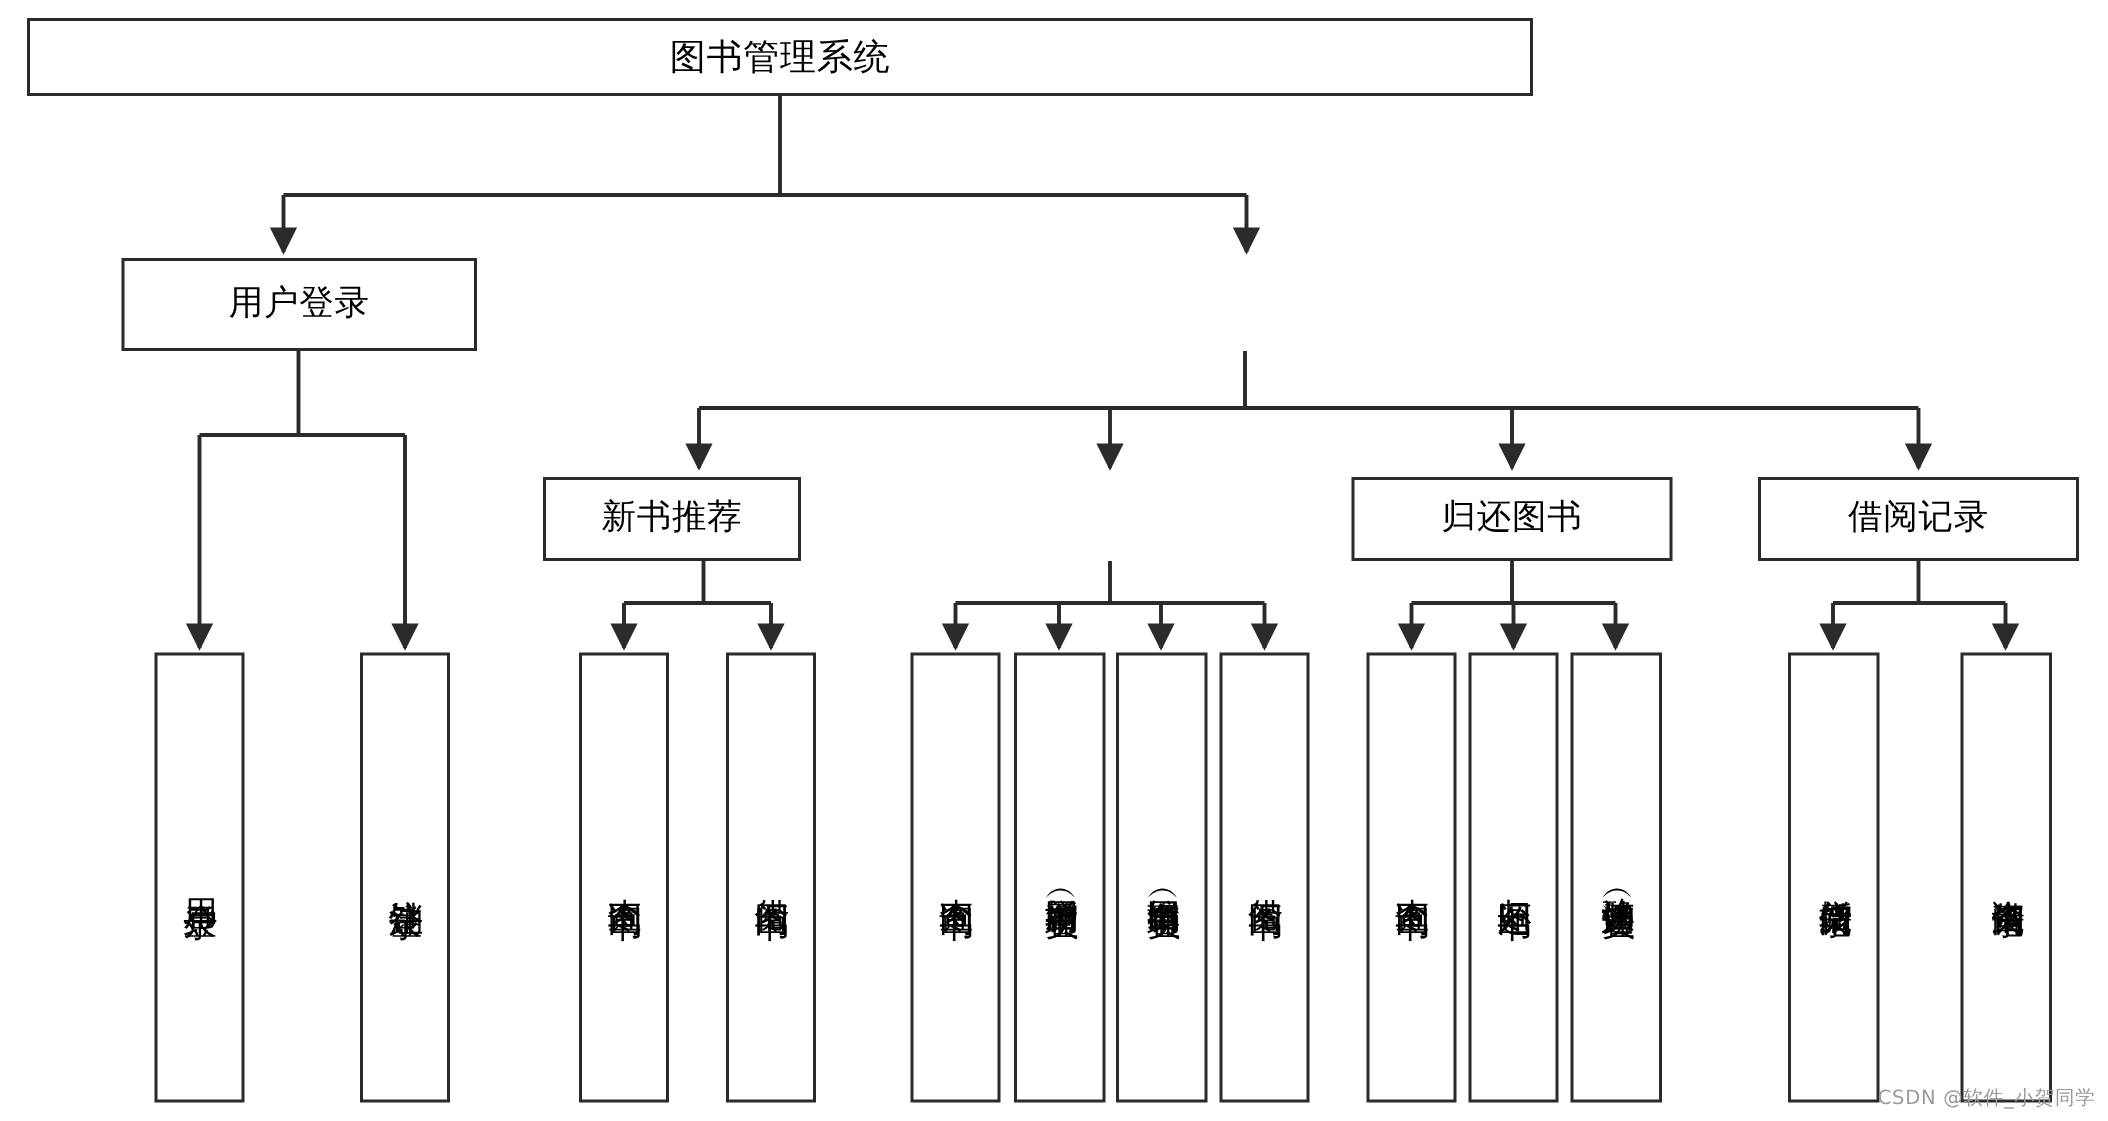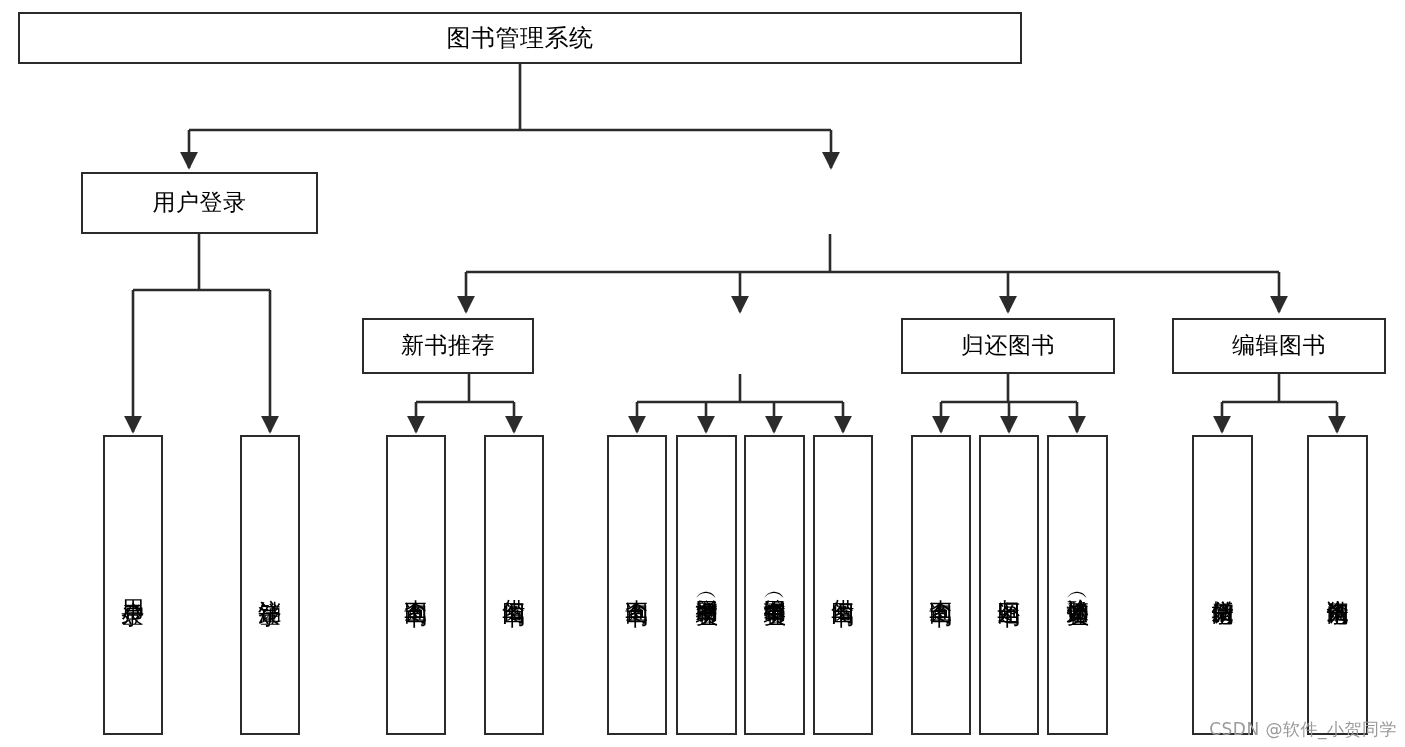"编辑图书" span.node-label { text: 编辑图书 -> 借阅记录 }
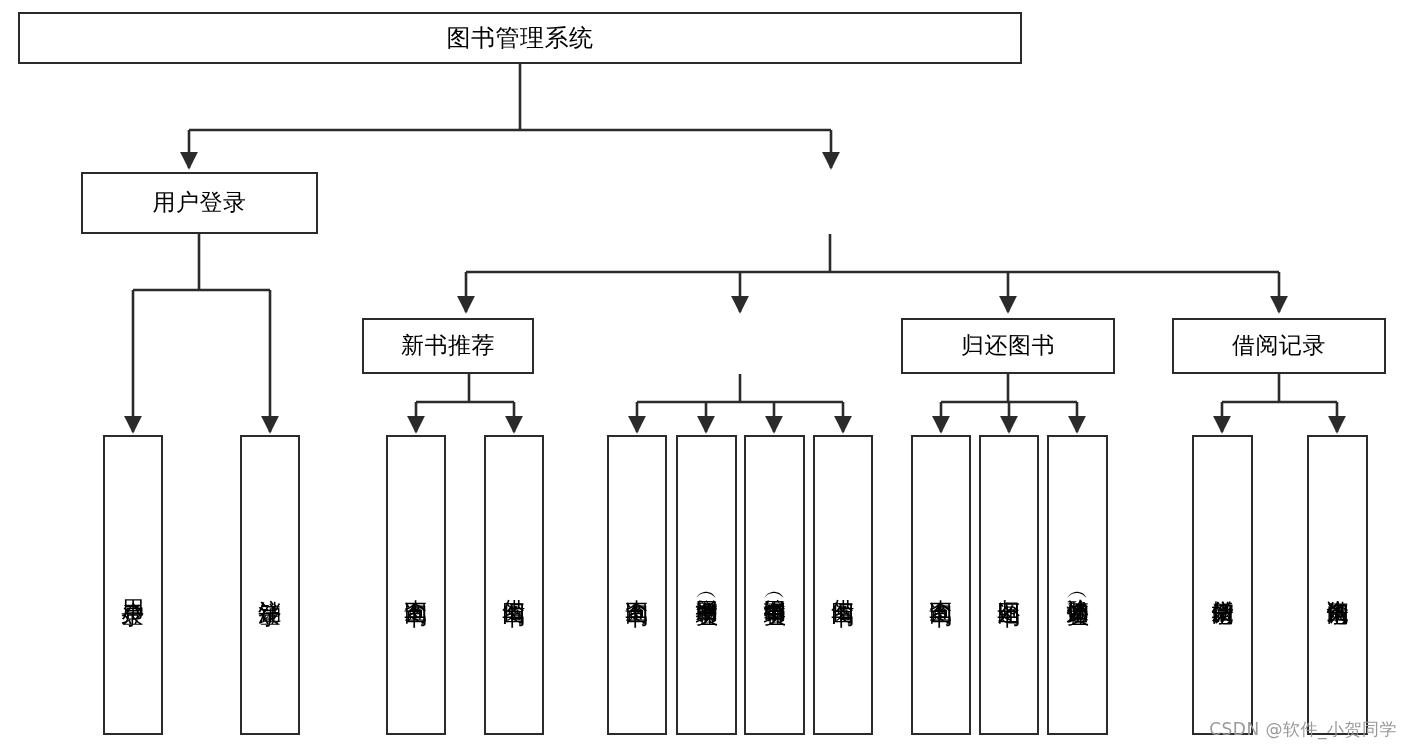"CSDN @软件_小贺同学" #watermark { font-size: 17px -> 13px }
